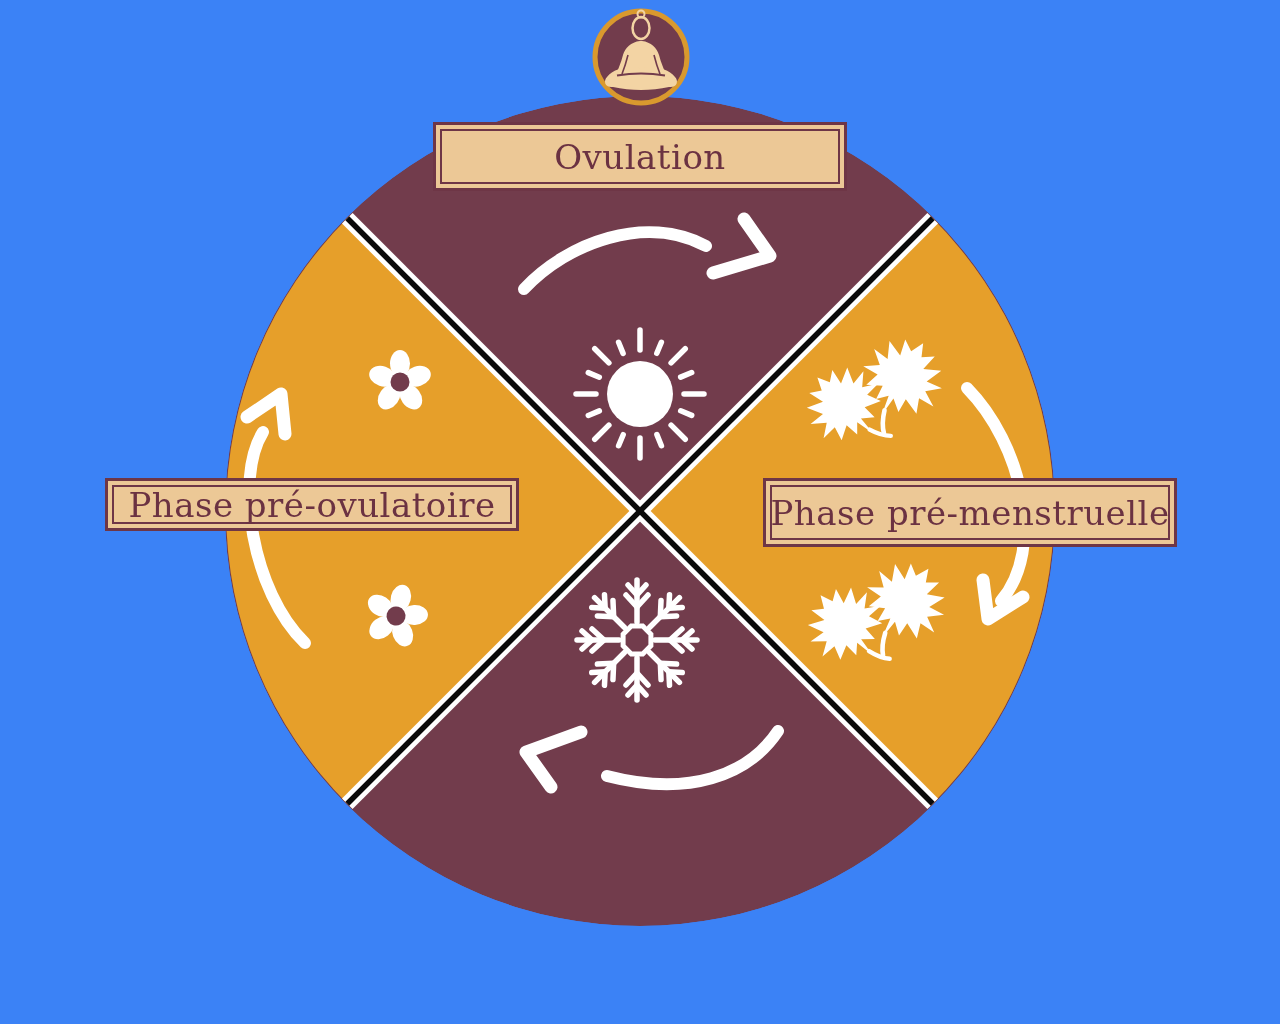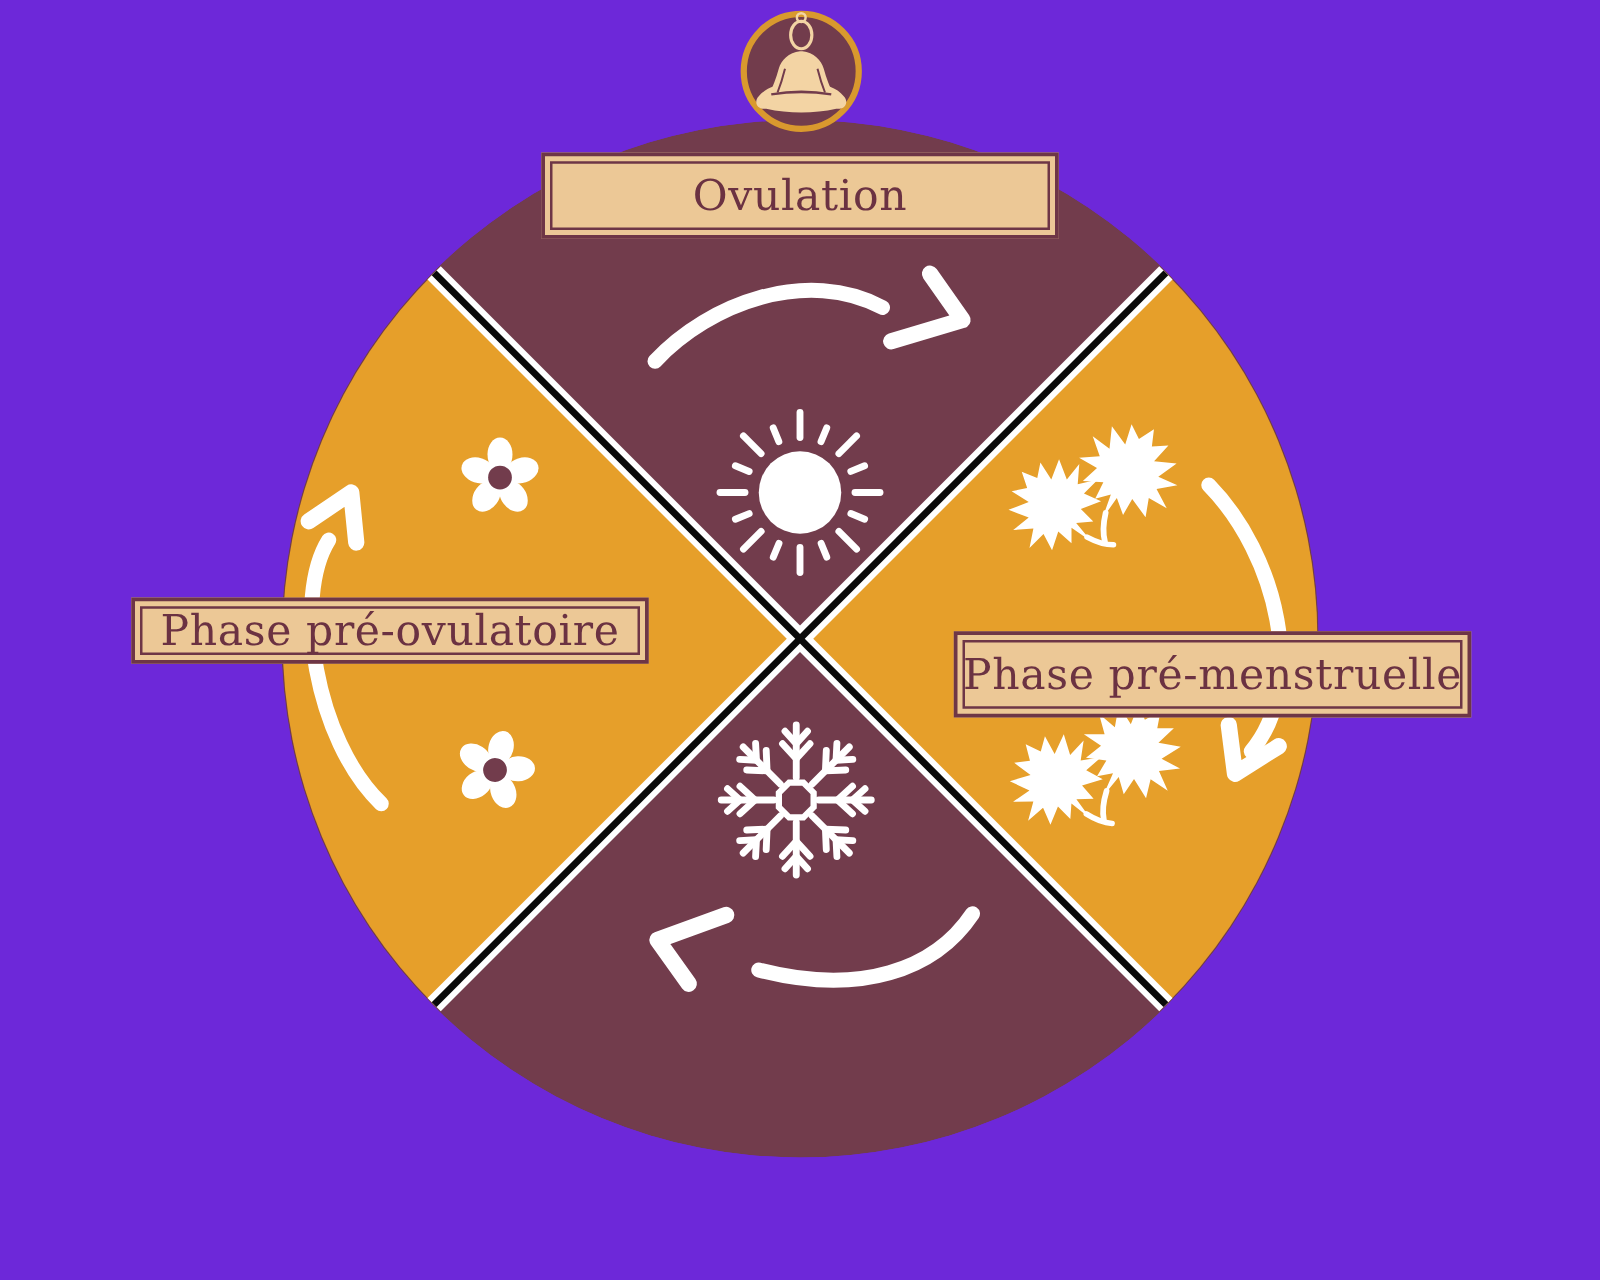"Ovulation" #stage { background: #6d28d9 -> #3b82f6 }
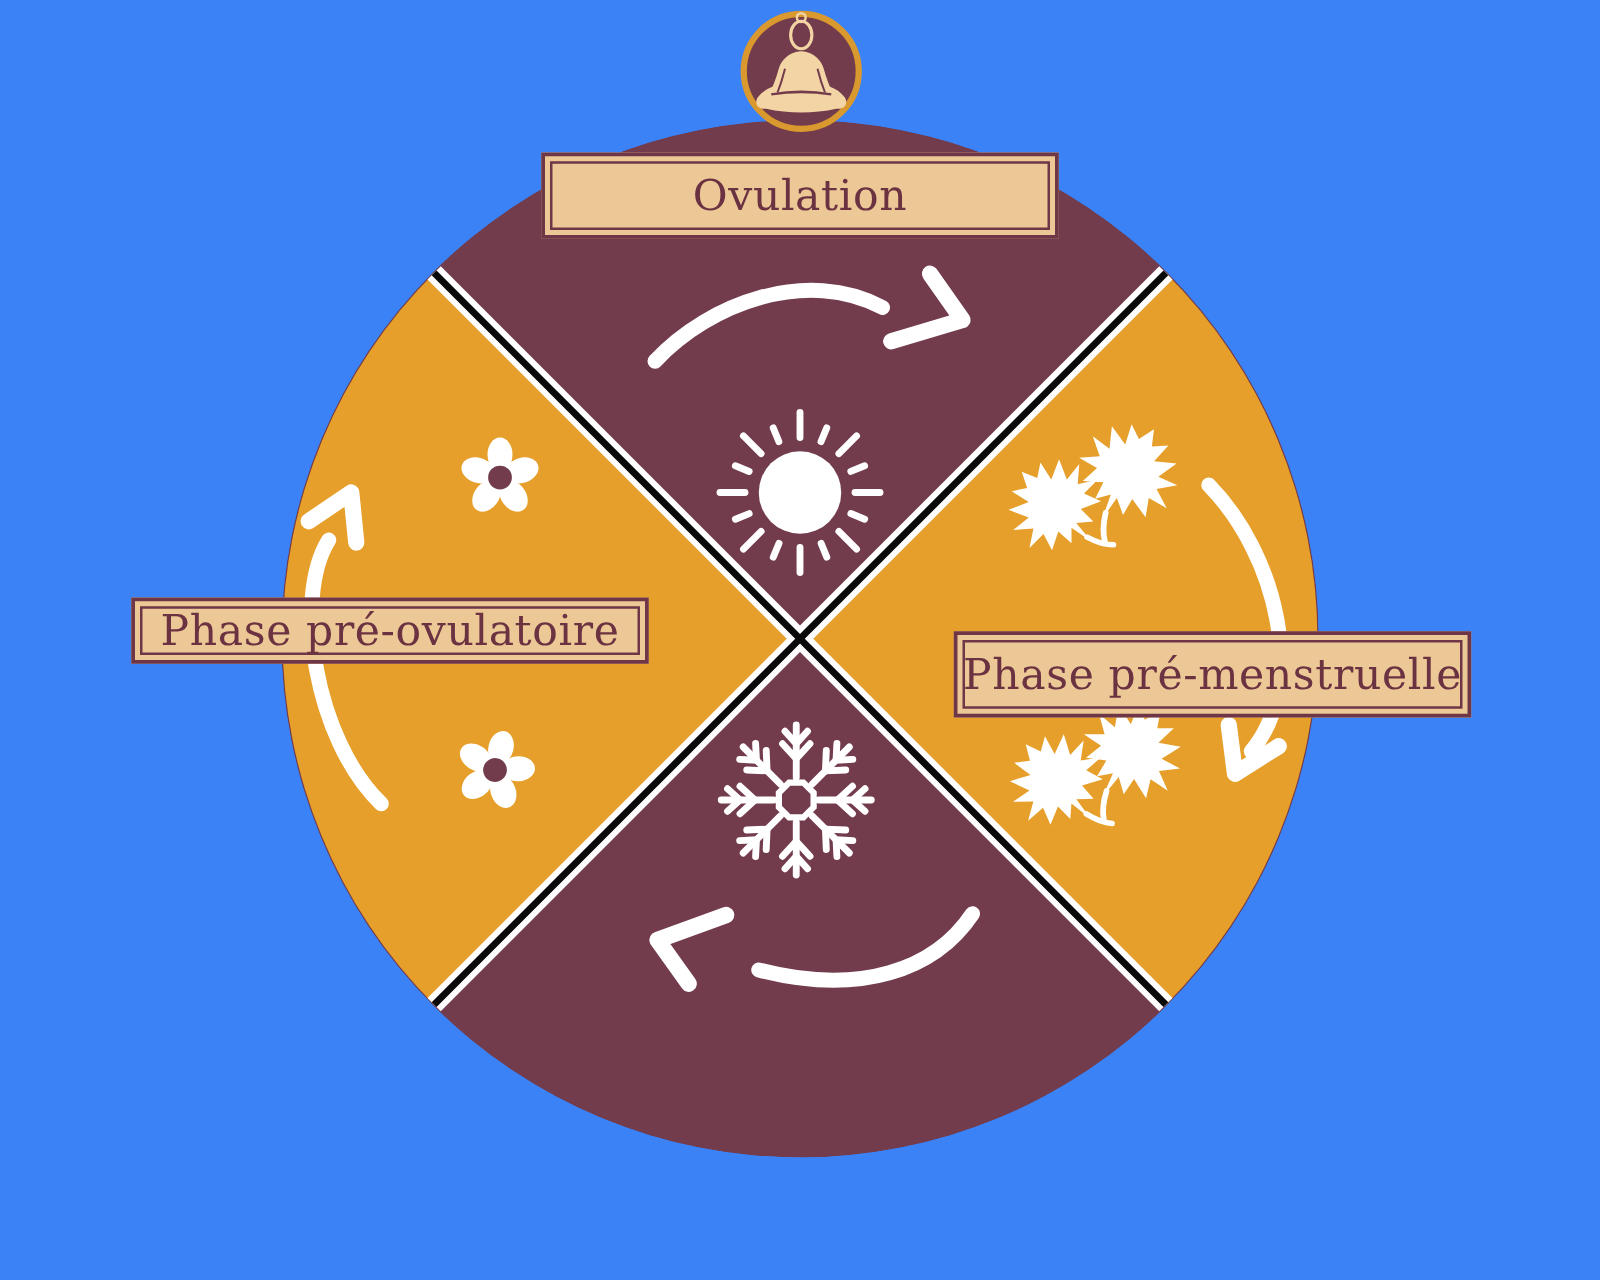"Phase pré-menstruelle" #label-right { top: 505px -> 478px }
